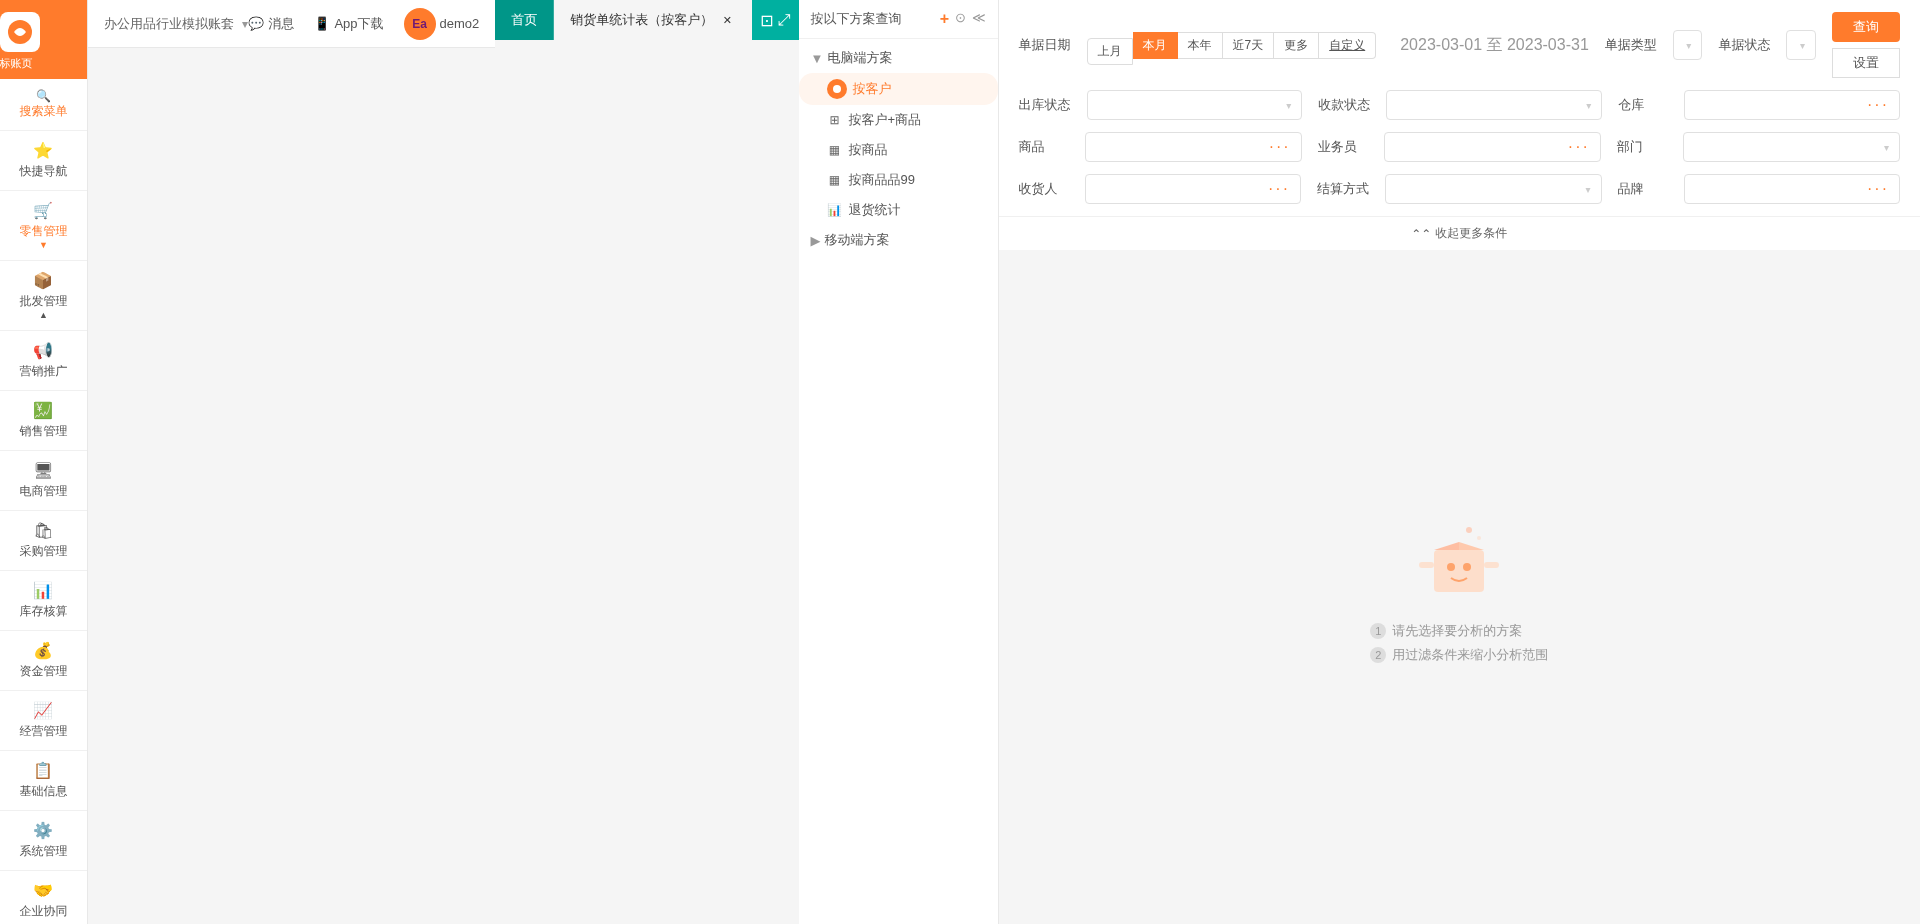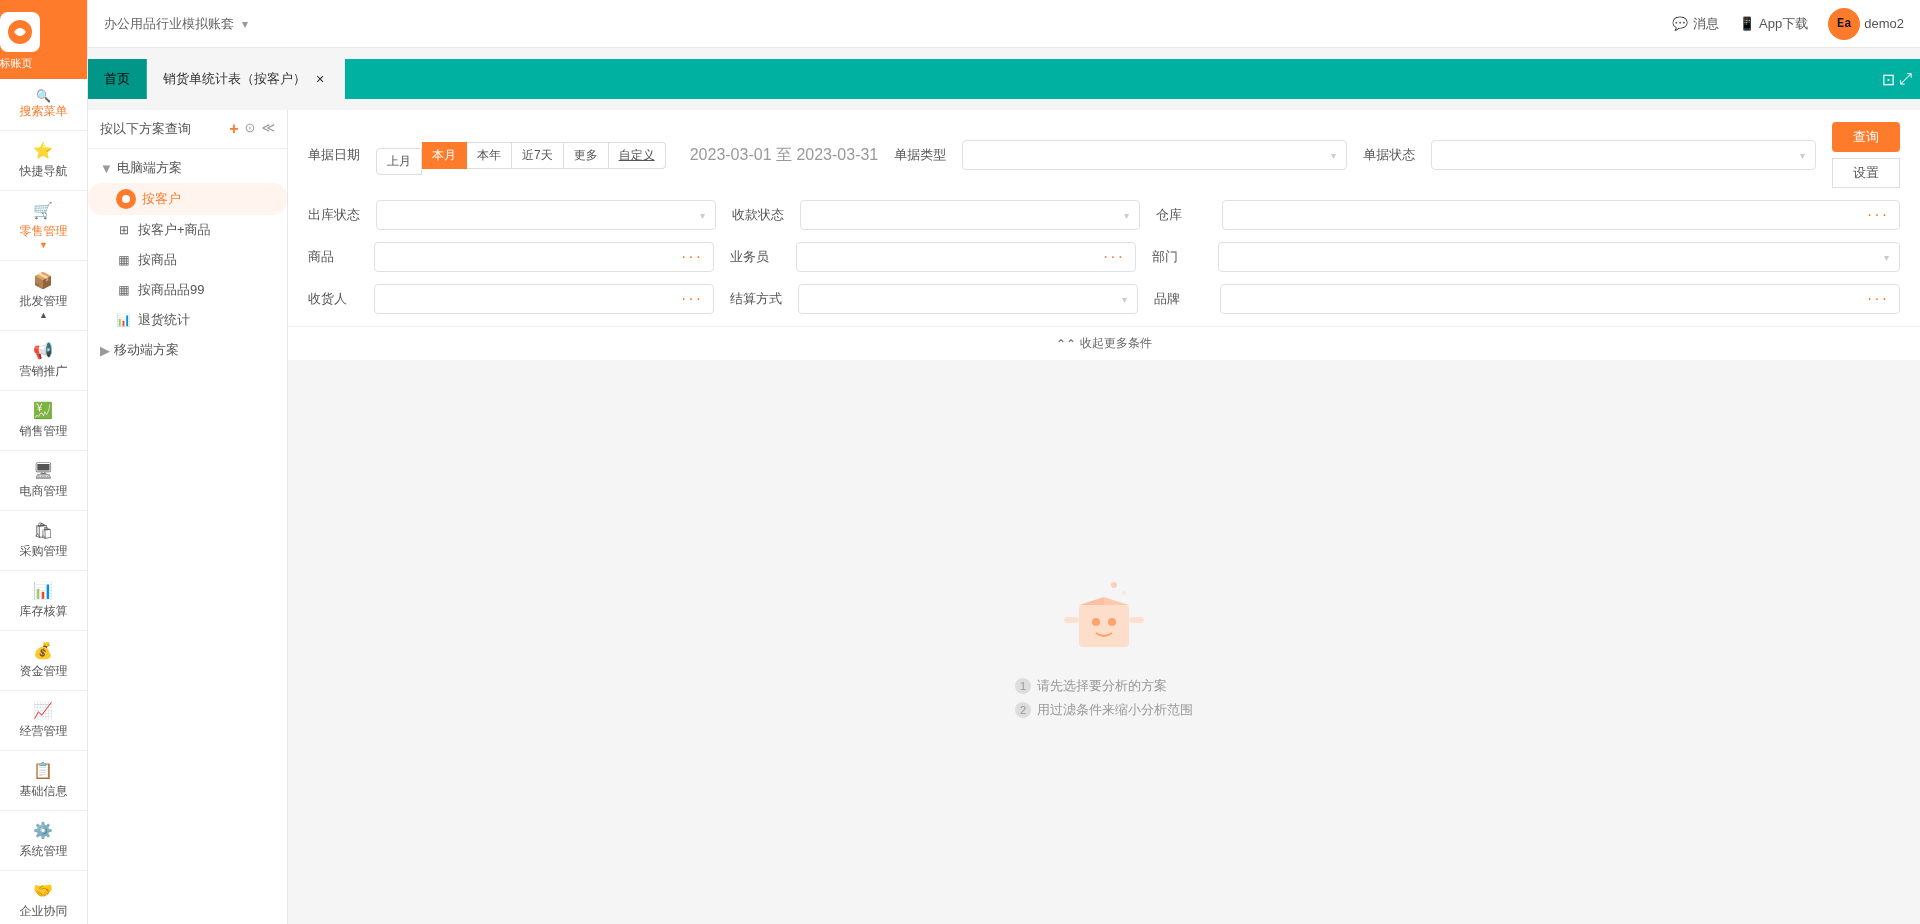"办公用品行业模拟账套" .main-area { flex-direction: column -> none; gap: 11px -> none }
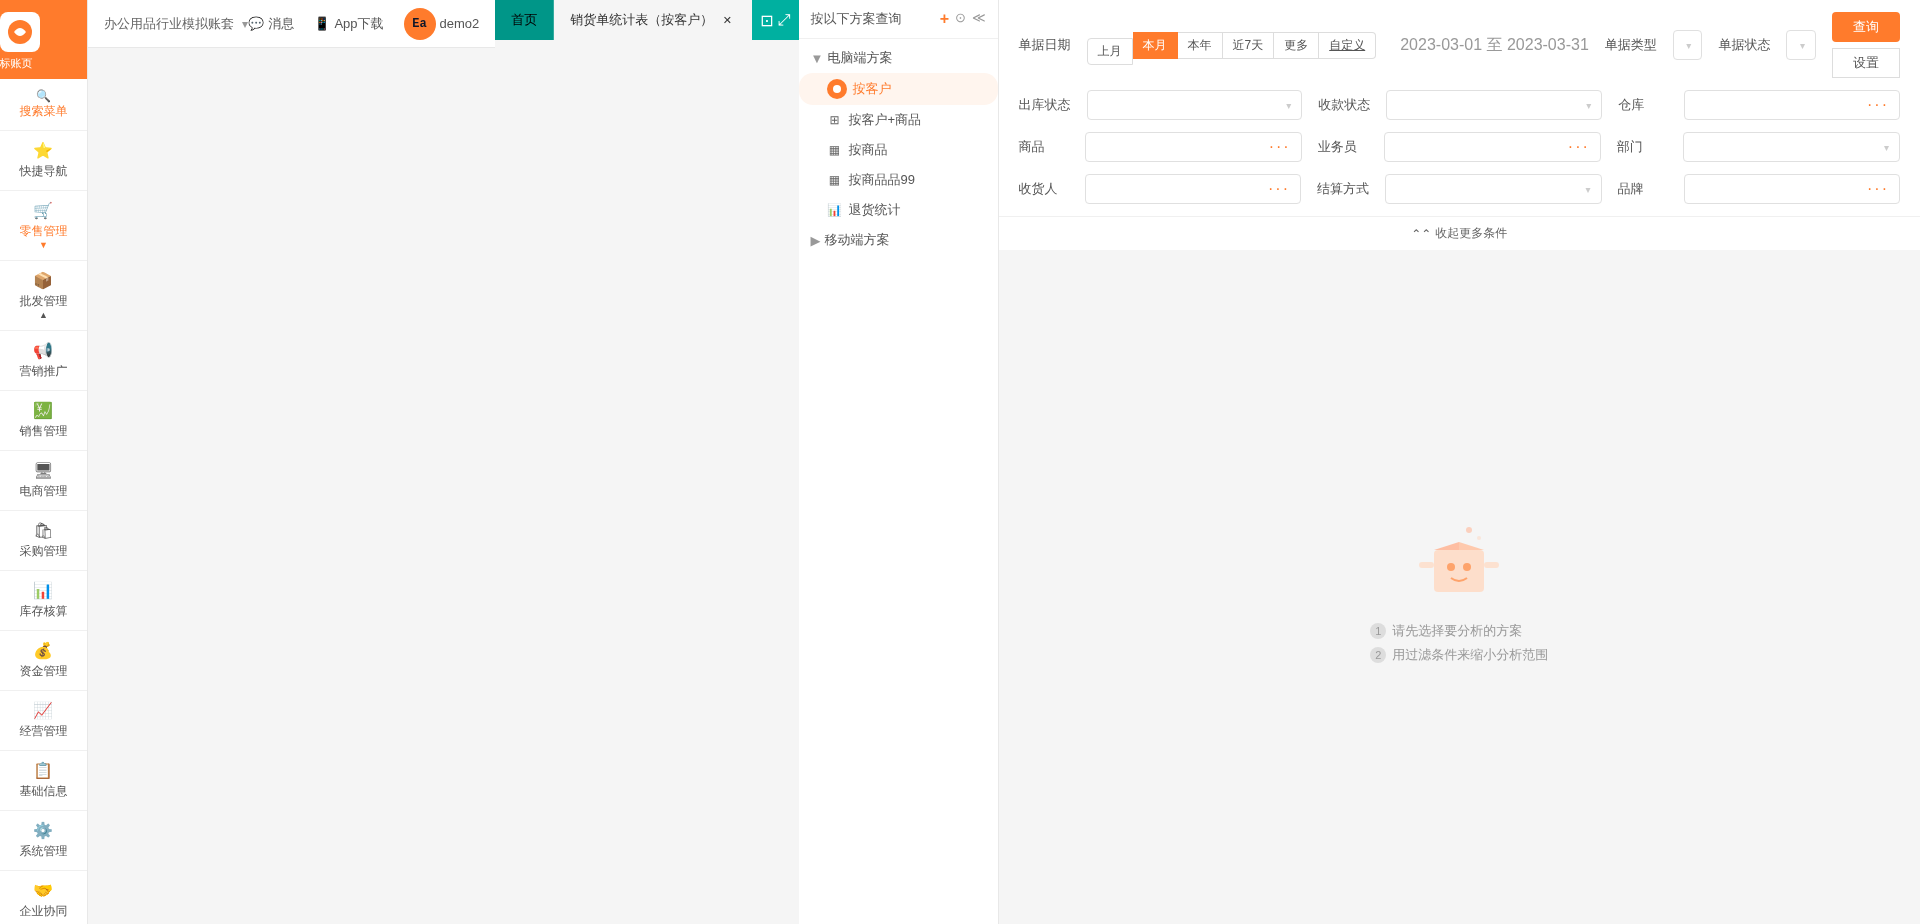"Ea" .avatar { color: #0f172a -> #701a75; font-family: Liberation Mono, monospace -> none }
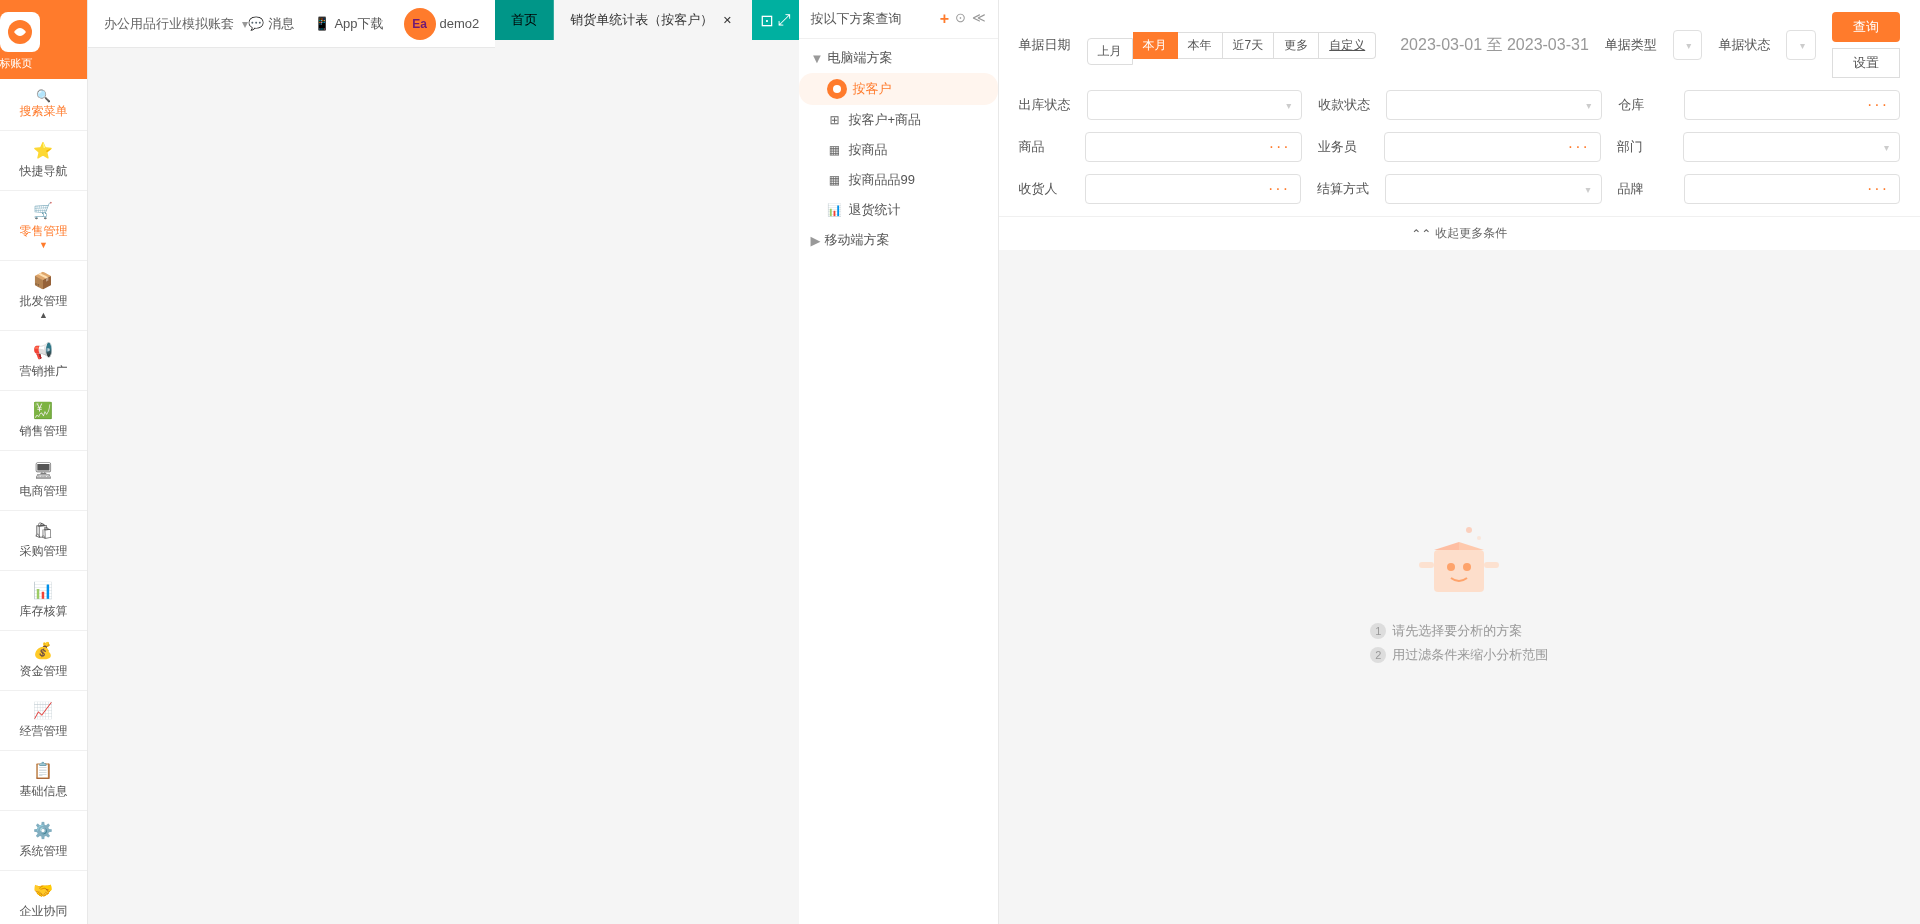"首页" .tab-item.home { color: #000000 -> #ffffff }
